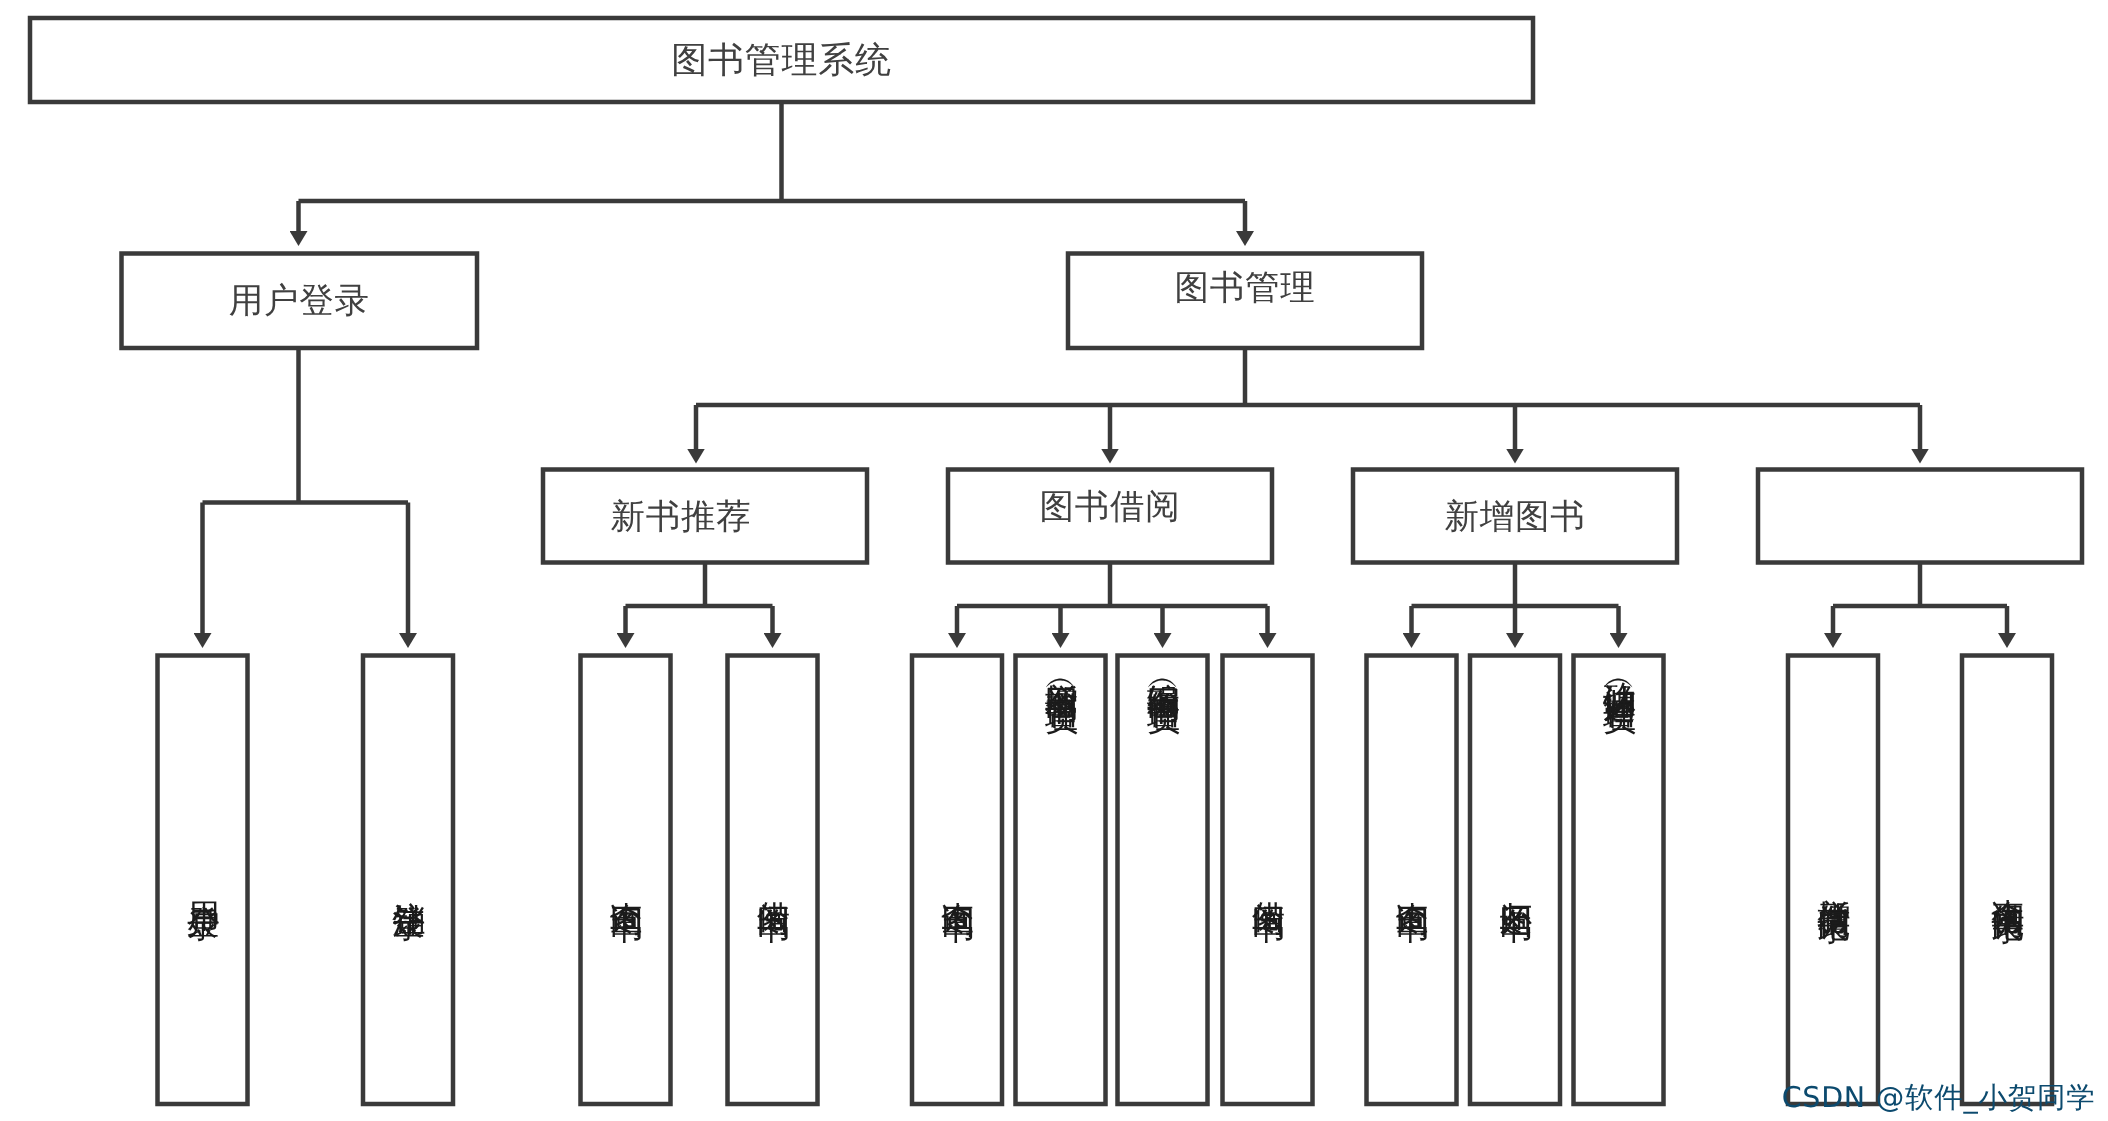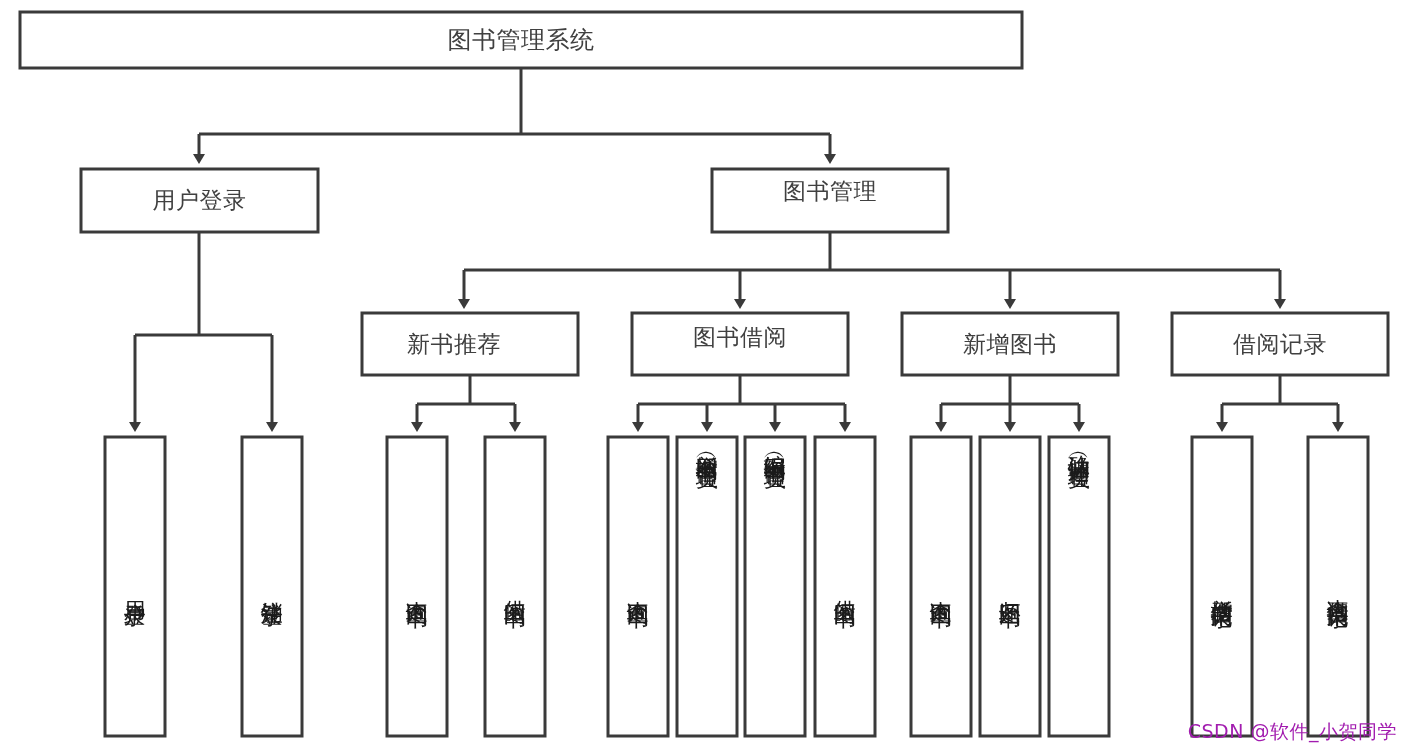"借阅记录" div.box-label-wrap { html: <div> <span>借阅记录</span> </div> -> none }
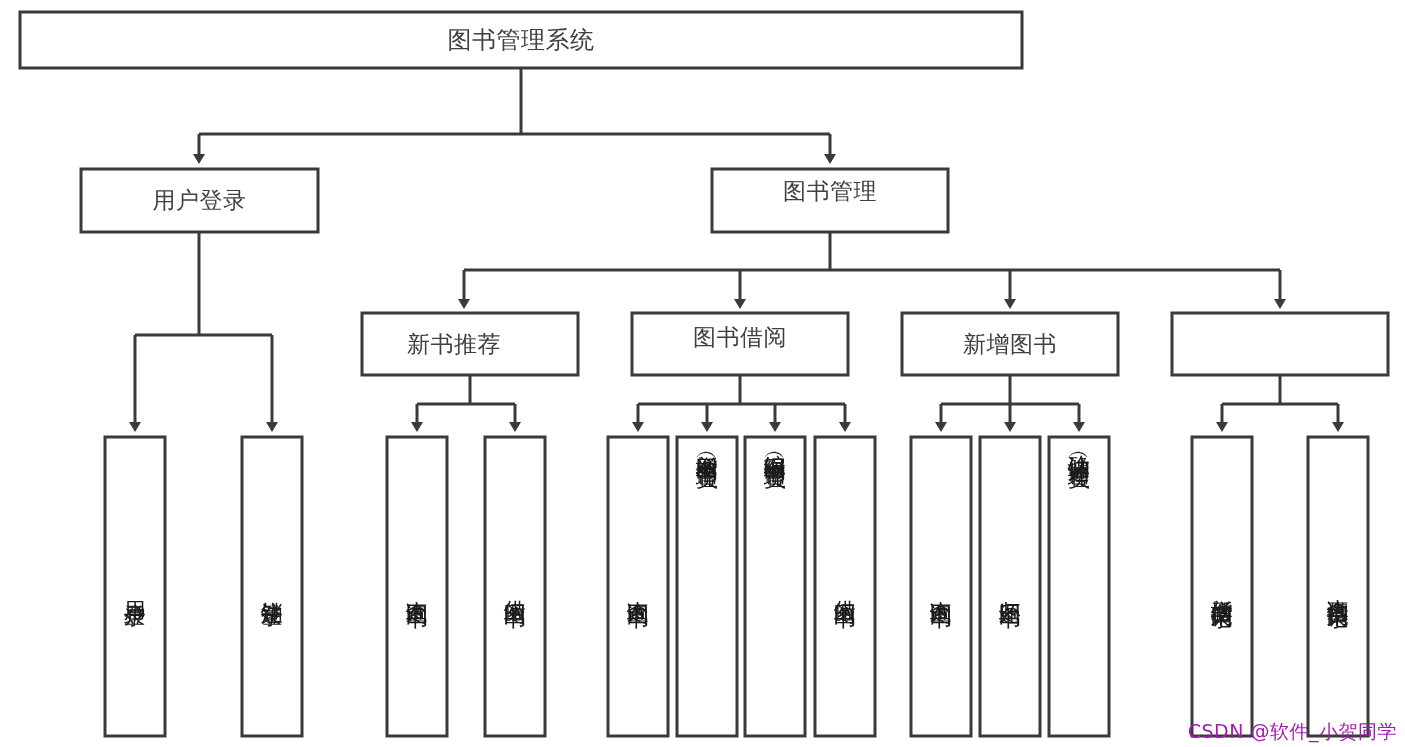"CSDN @软件_小贺同学" #watermark { color: #a21caf -> #0c4a6e }
